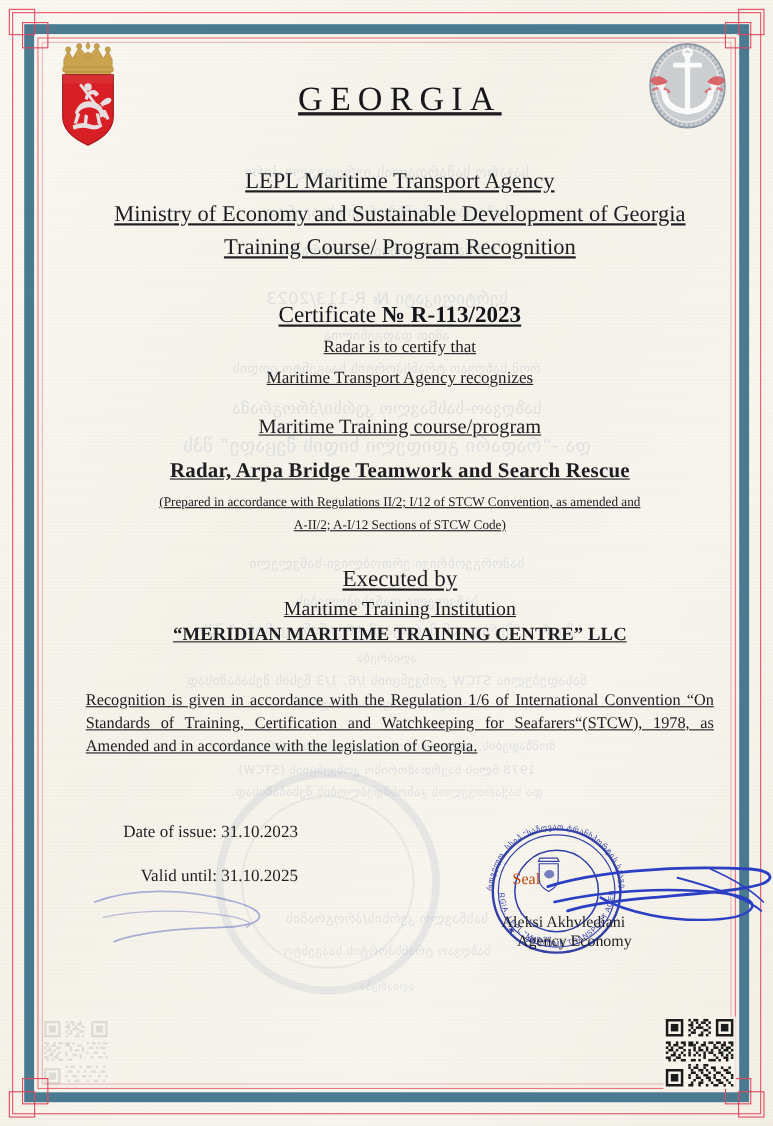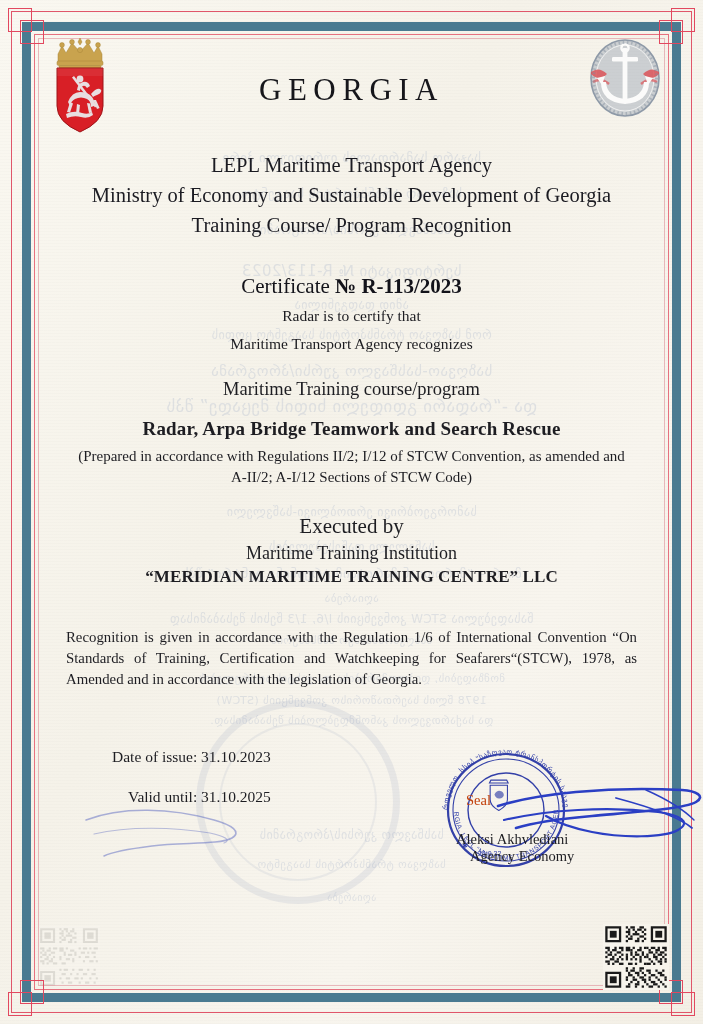"GEORGIA" .content { left: 52px -> 64px; text-decoration: none -> underline }
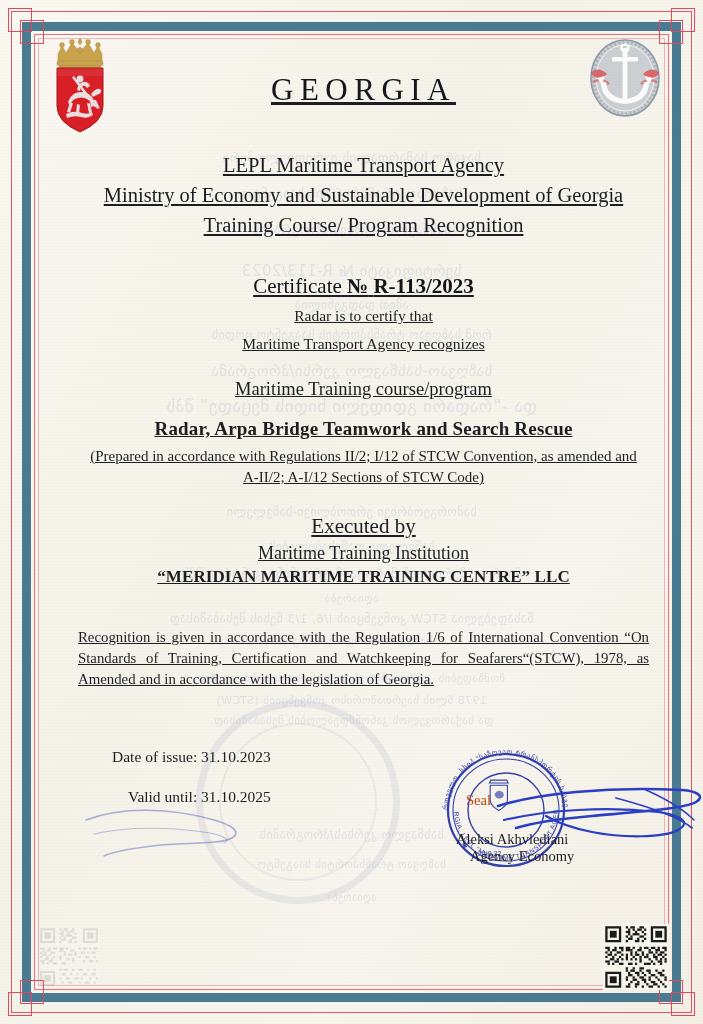"(Prepared in accordance with Regulations" .course-ref { font-size: 15px -> 12px }
